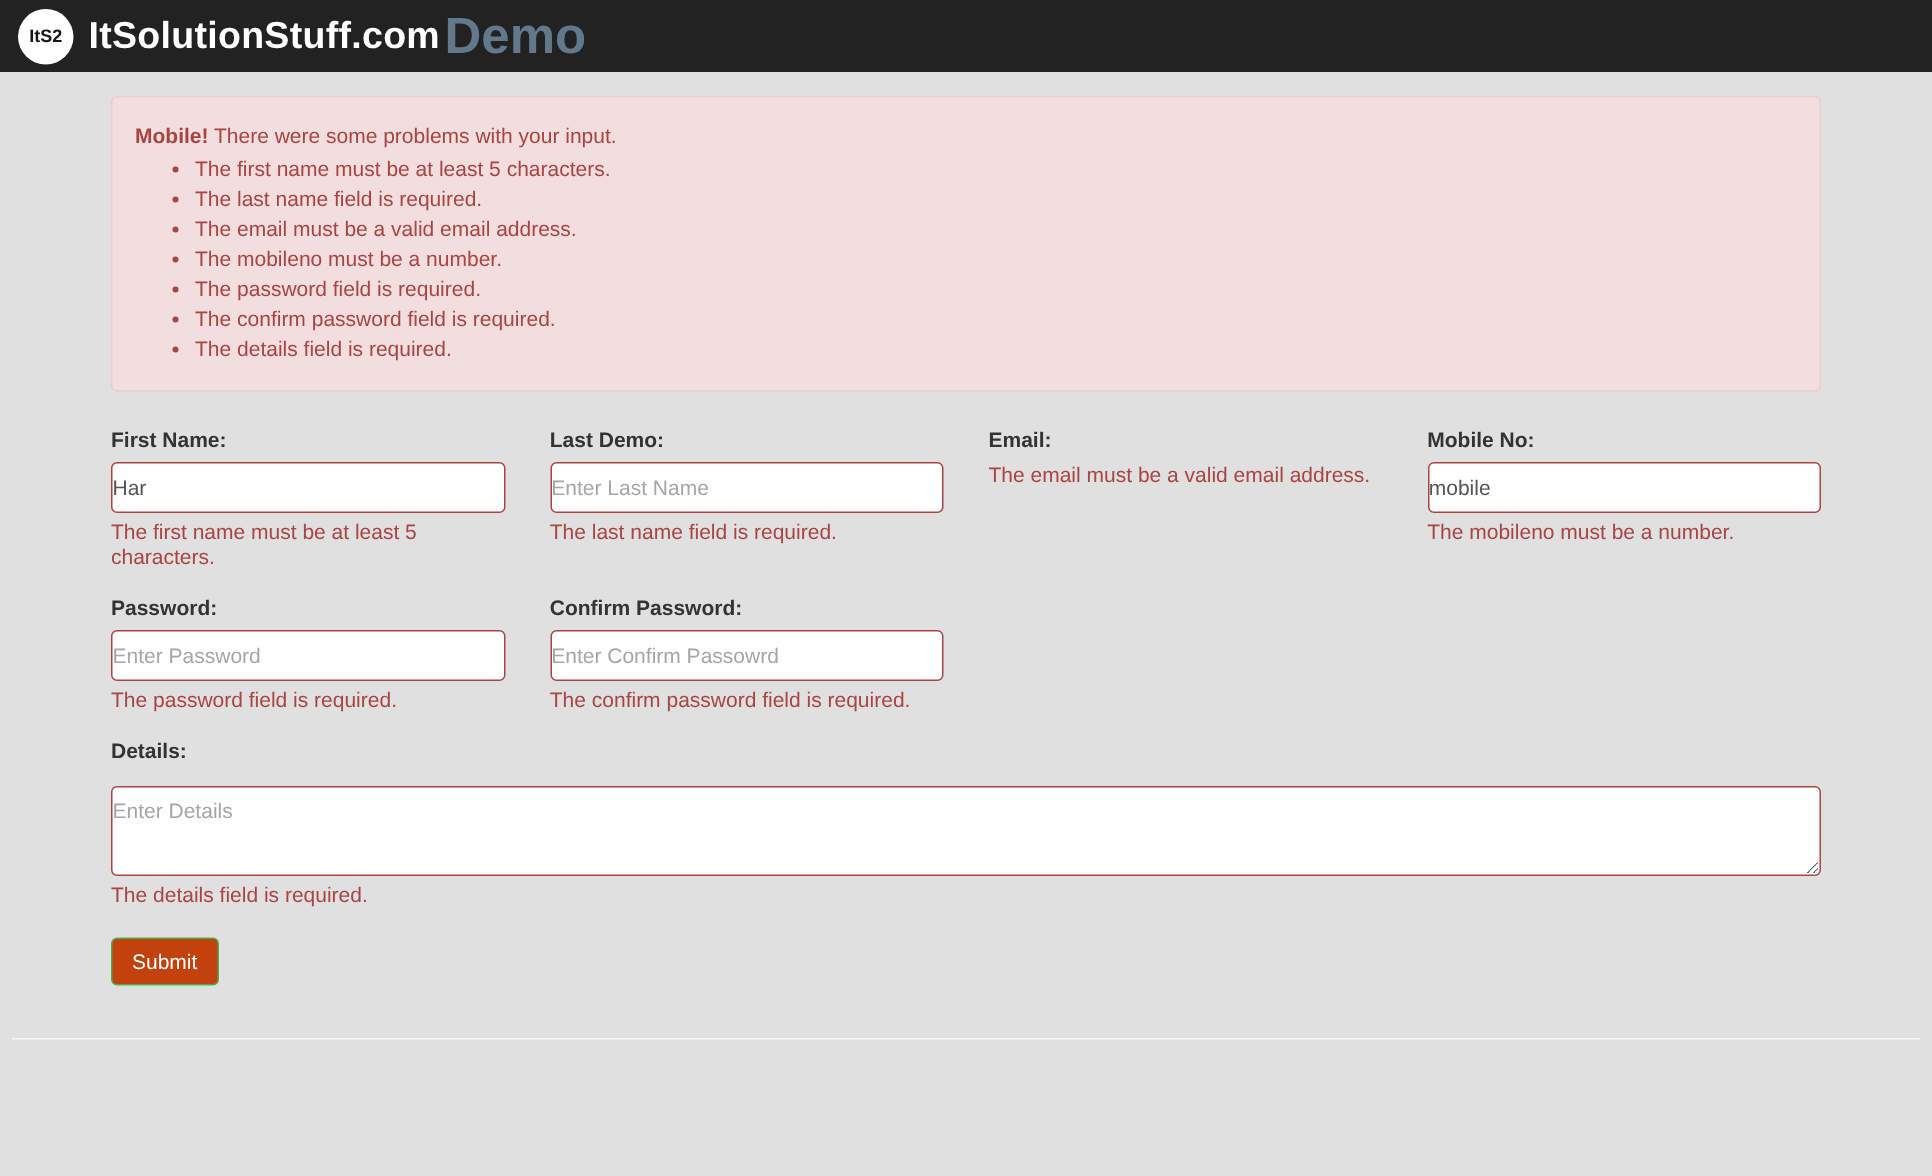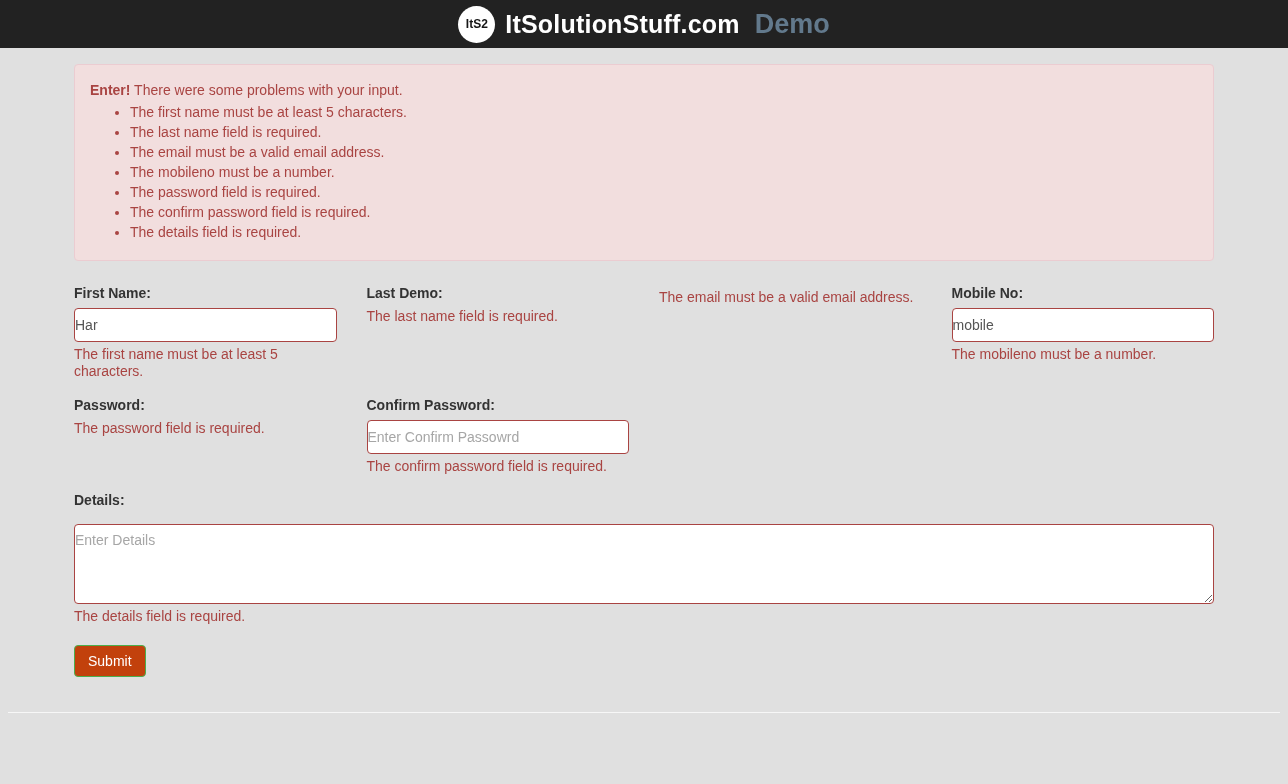"ItS2" * { justify-content: center -> none }
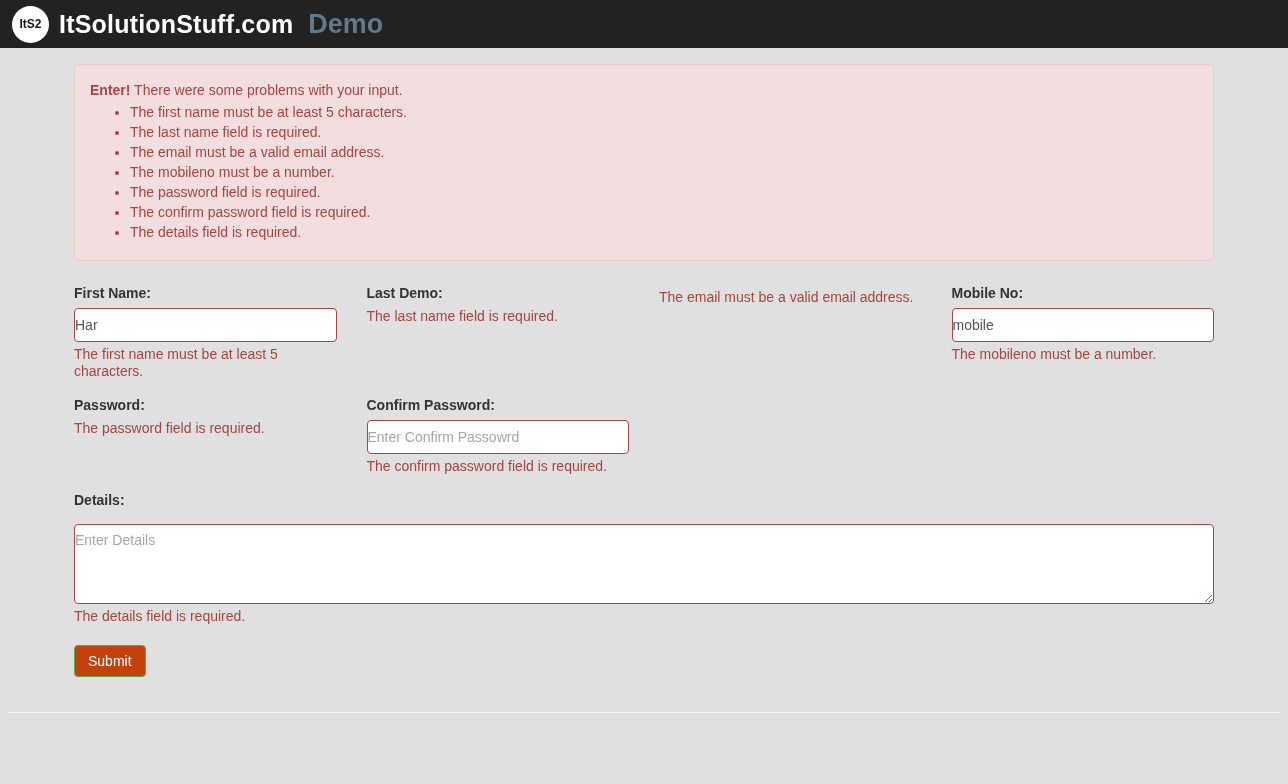"Demo" .brand-suffix { font-size: 27px -> 34px; margin-left: 15px -> 3px }
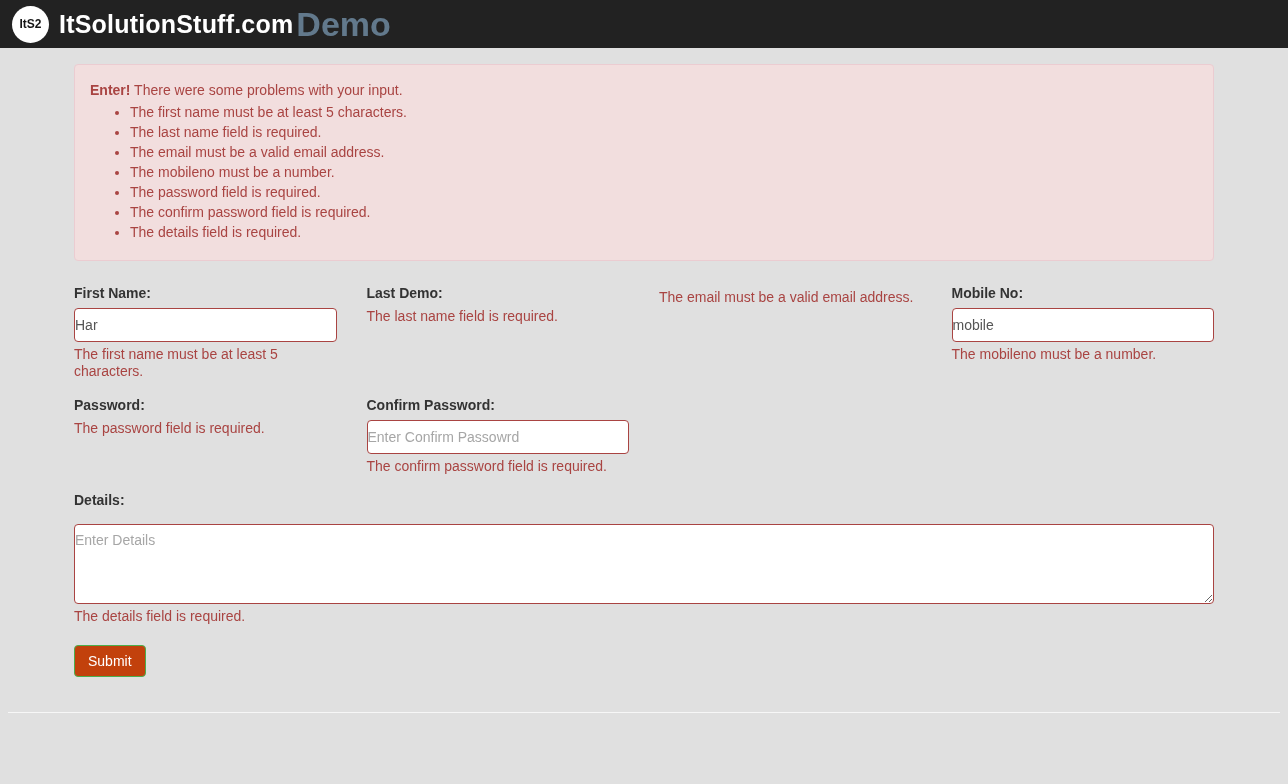"Enter!" span.alert-title { text: Enter -> Mobile }
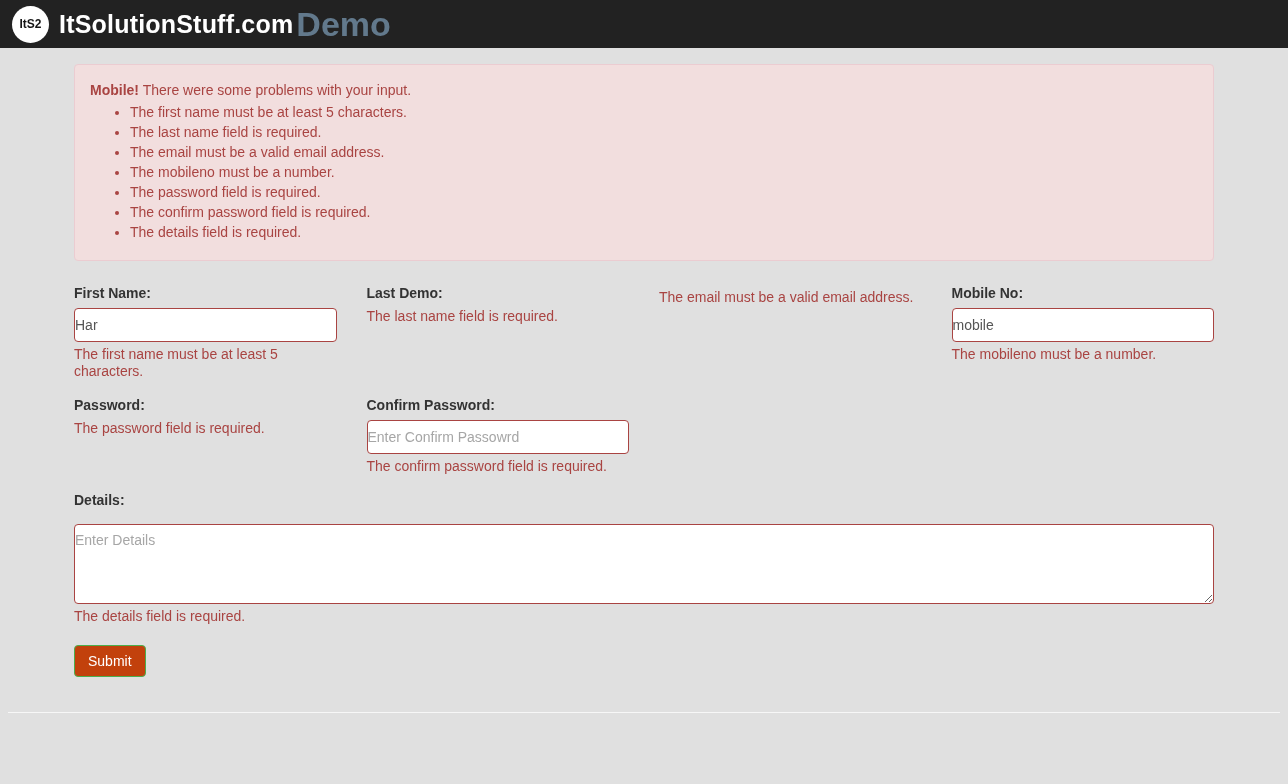"Email:" label.control-label { html: none -> <label>Email:</label> }
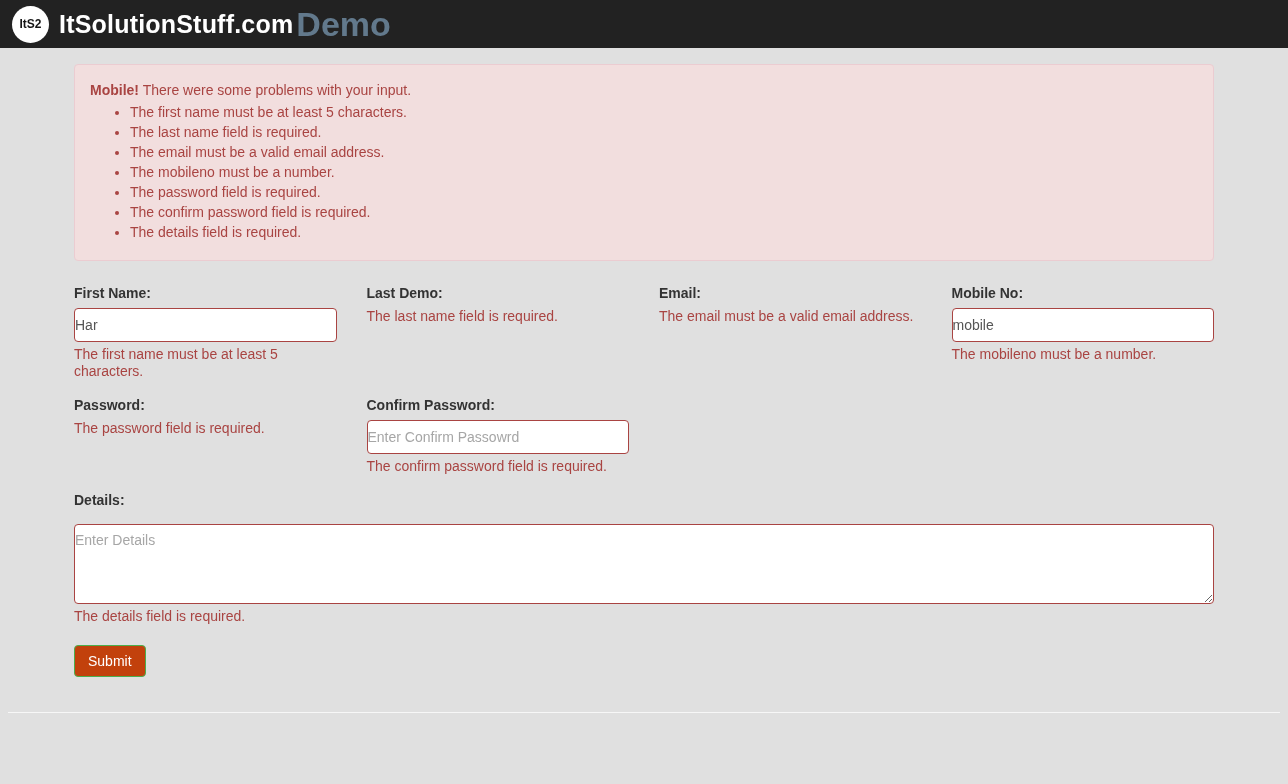"Enter Last Name" input.form-control { html: none -> <input> }
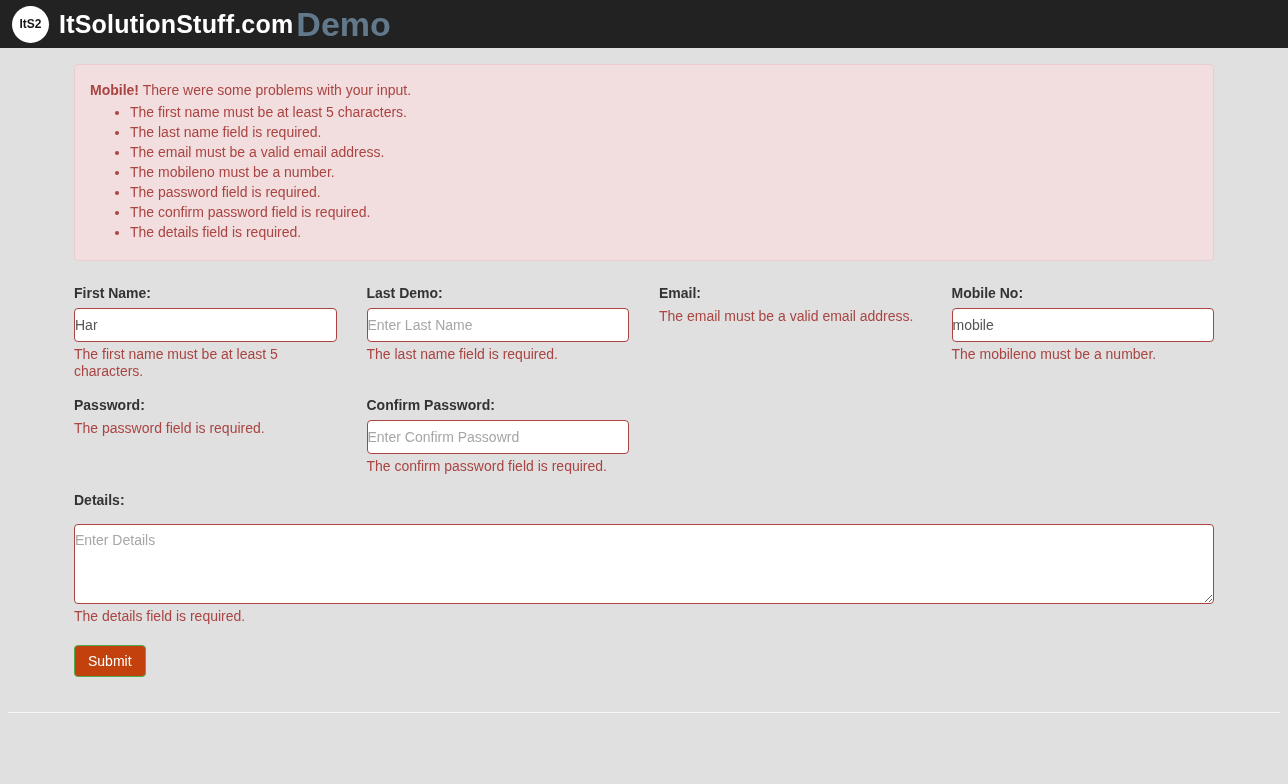"Enter Password" input.form-control { html: none -> <input> }
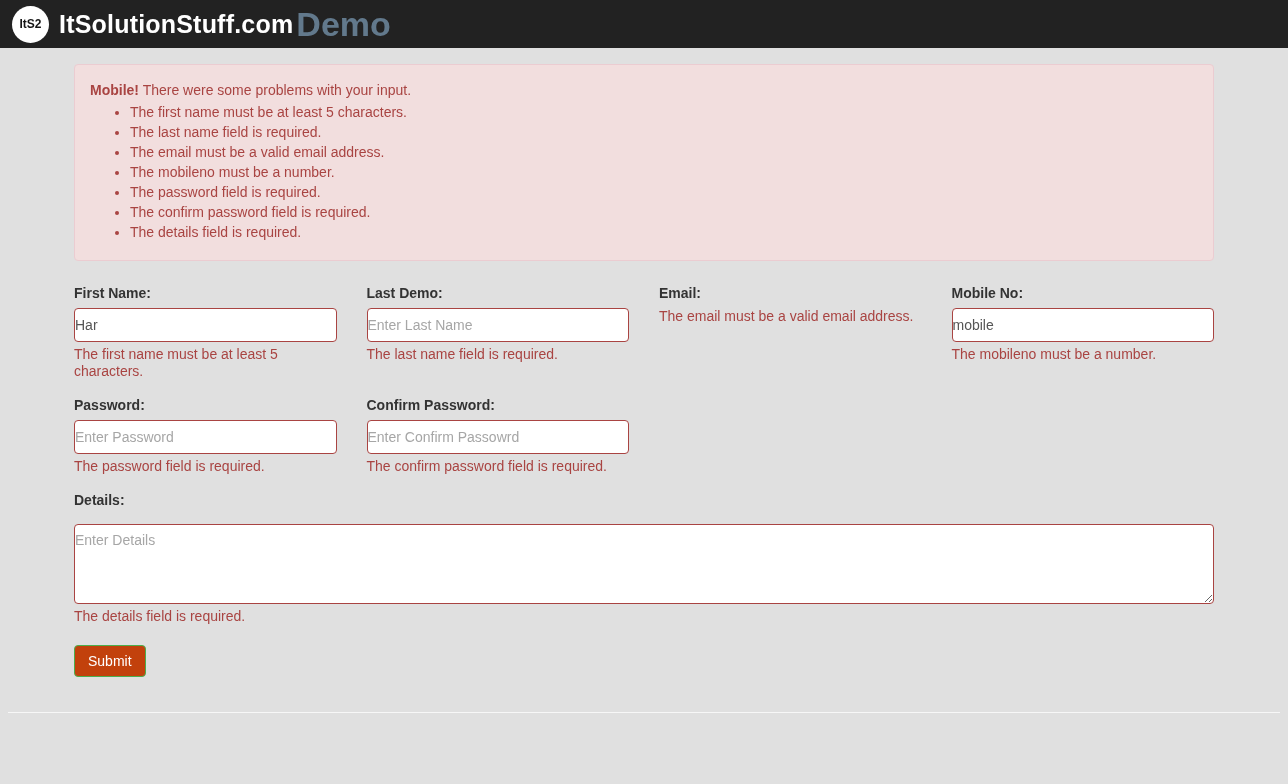"Enter Details" textarea.form-control { height: 80px -> 60px }
